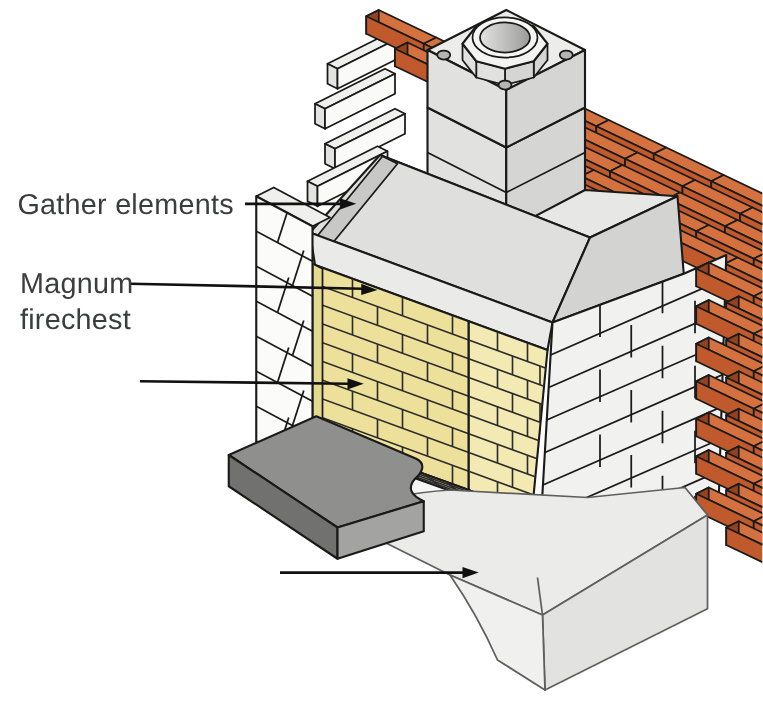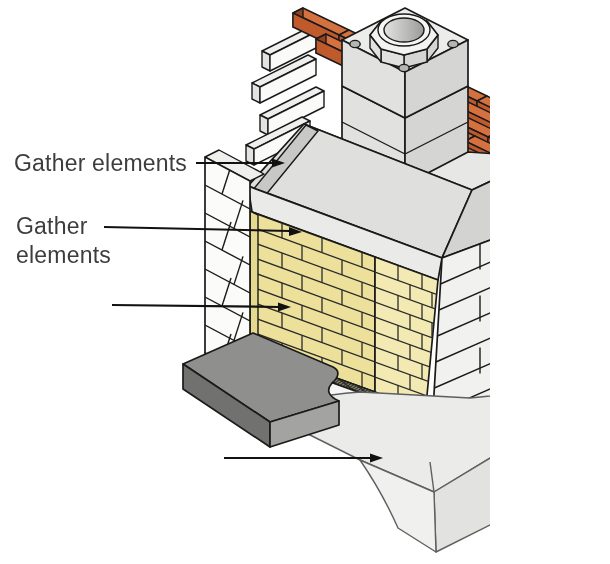"Gather elements" .stage { width: 490px -> 610px }
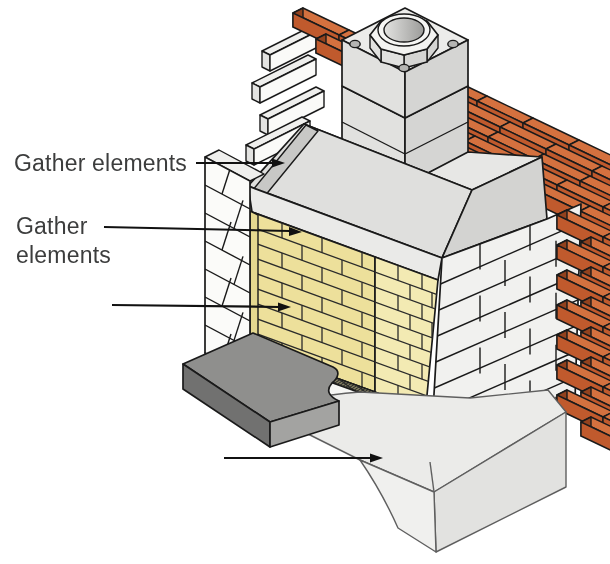"Gather" div { text: Gather -> Magnum }
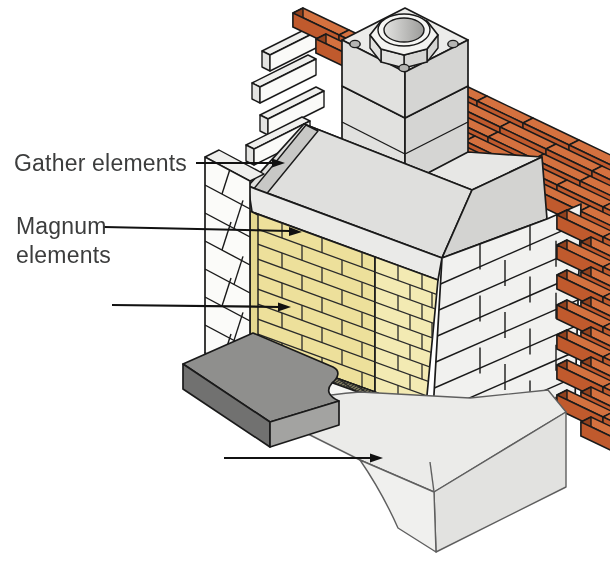"elements" div { text: elements -> firechest }
